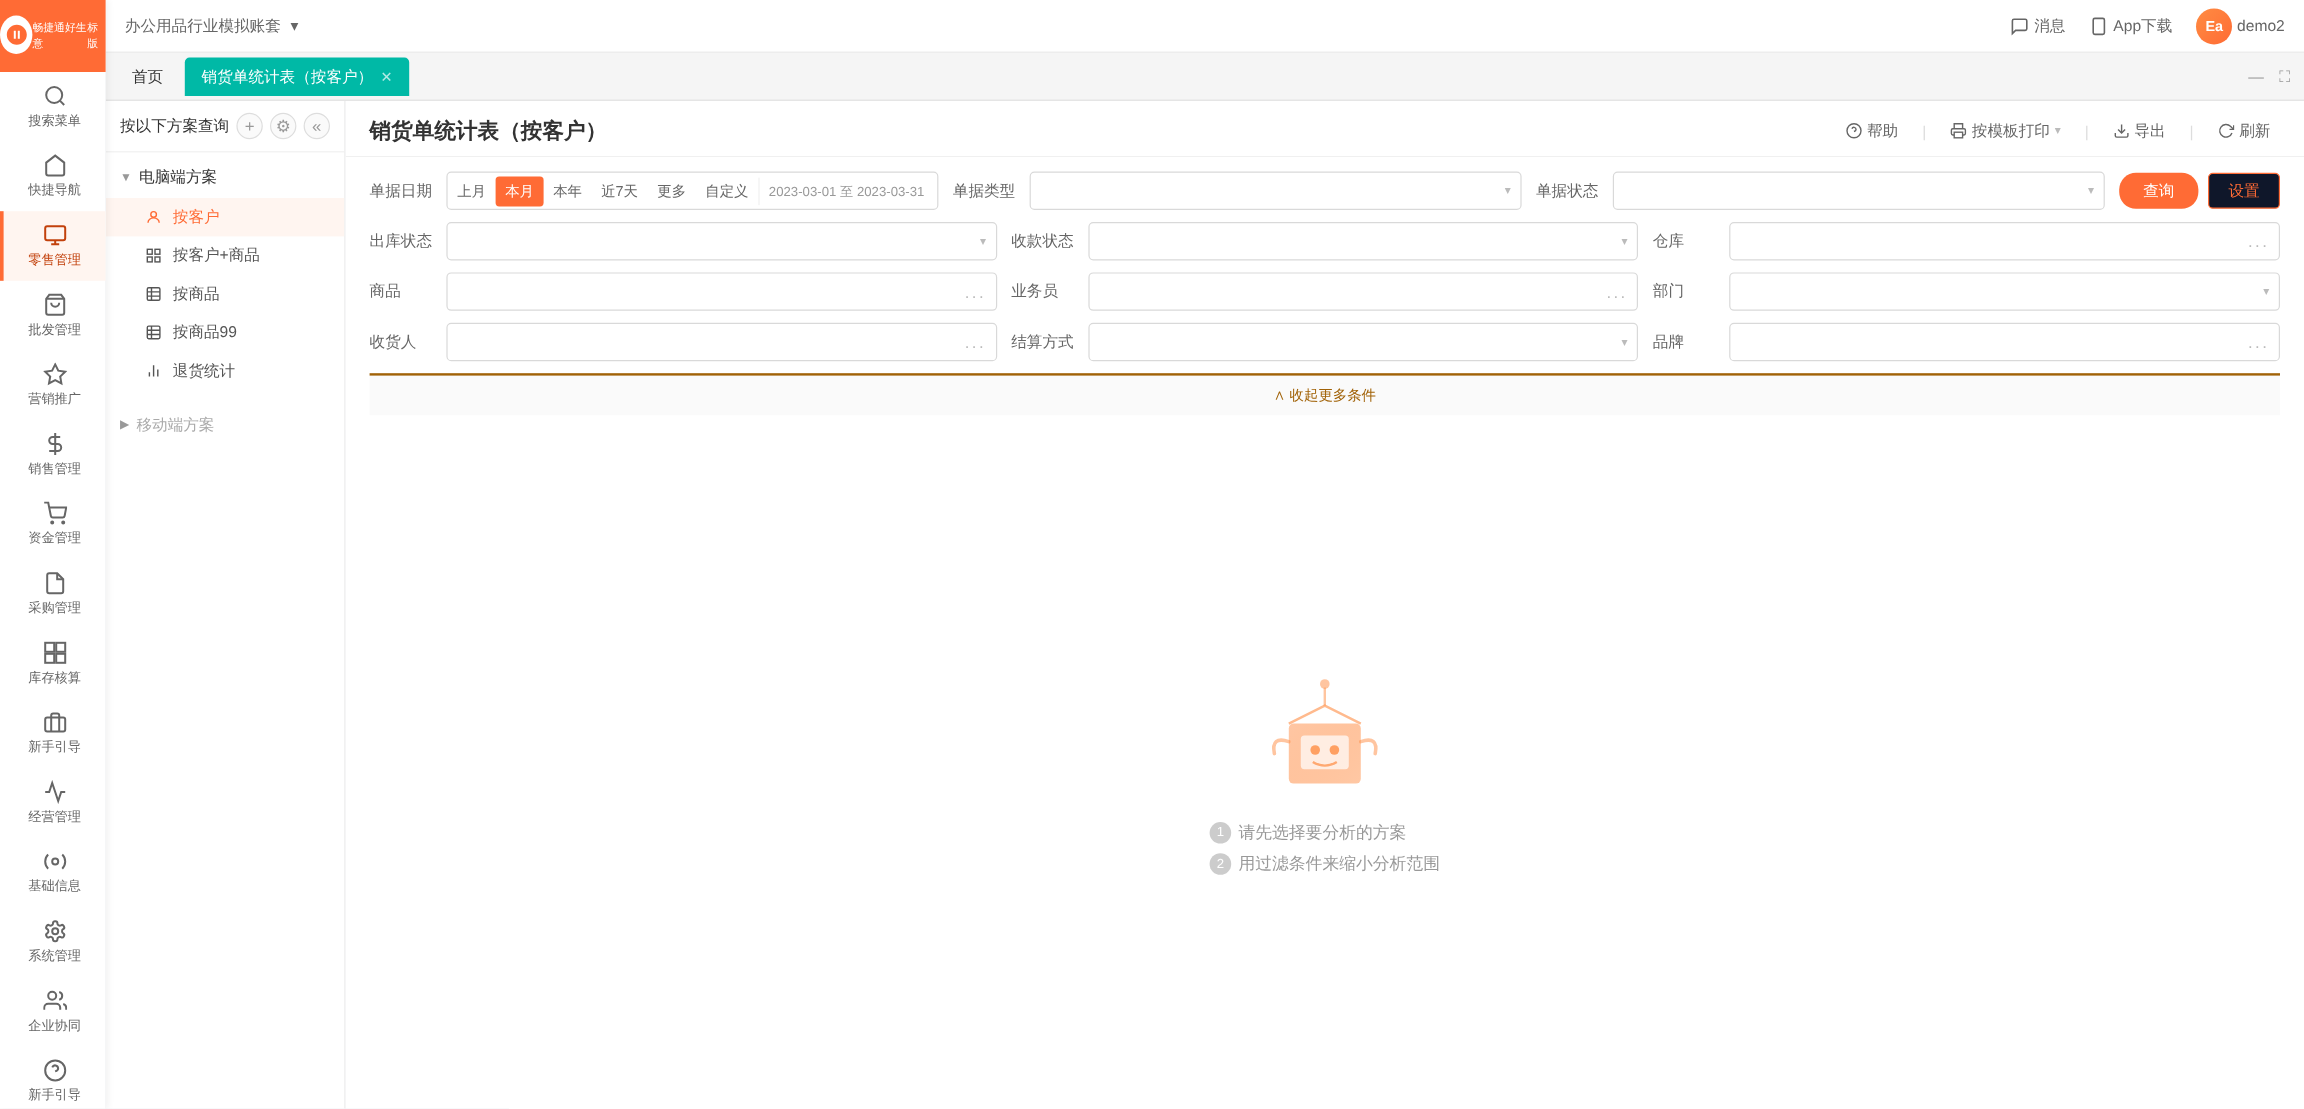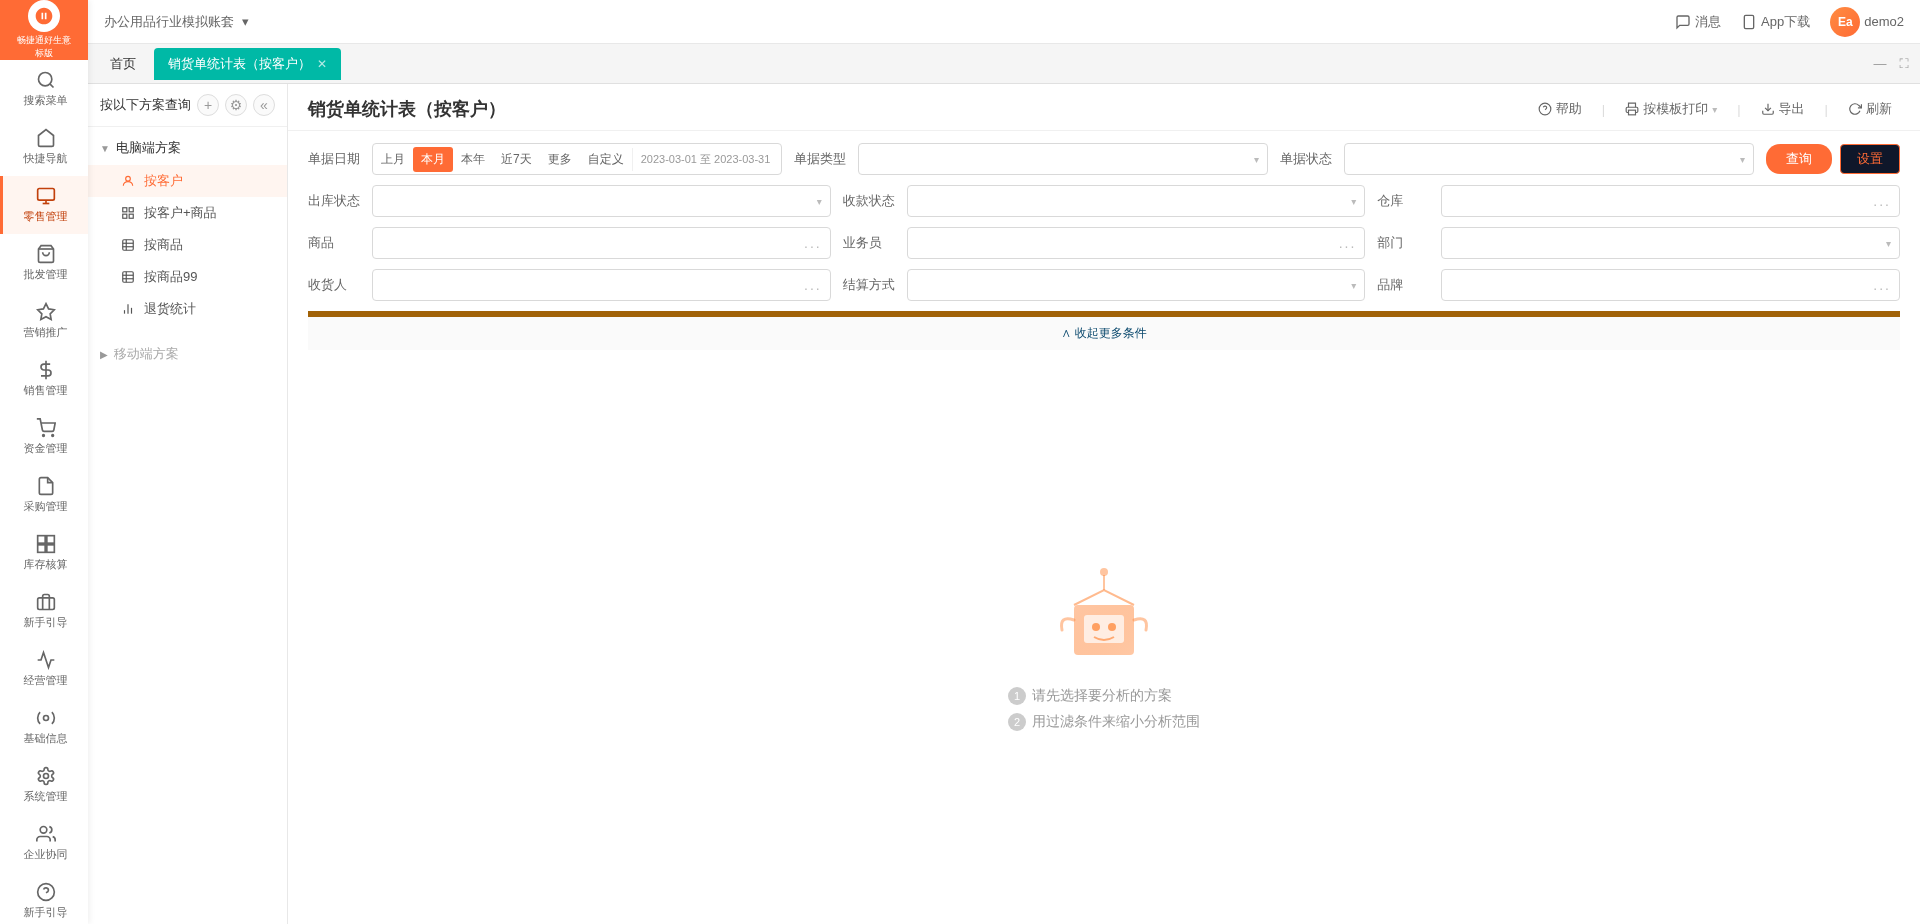"畅捷通好生意" .sidebar-logo { flex-direction: column -> row }
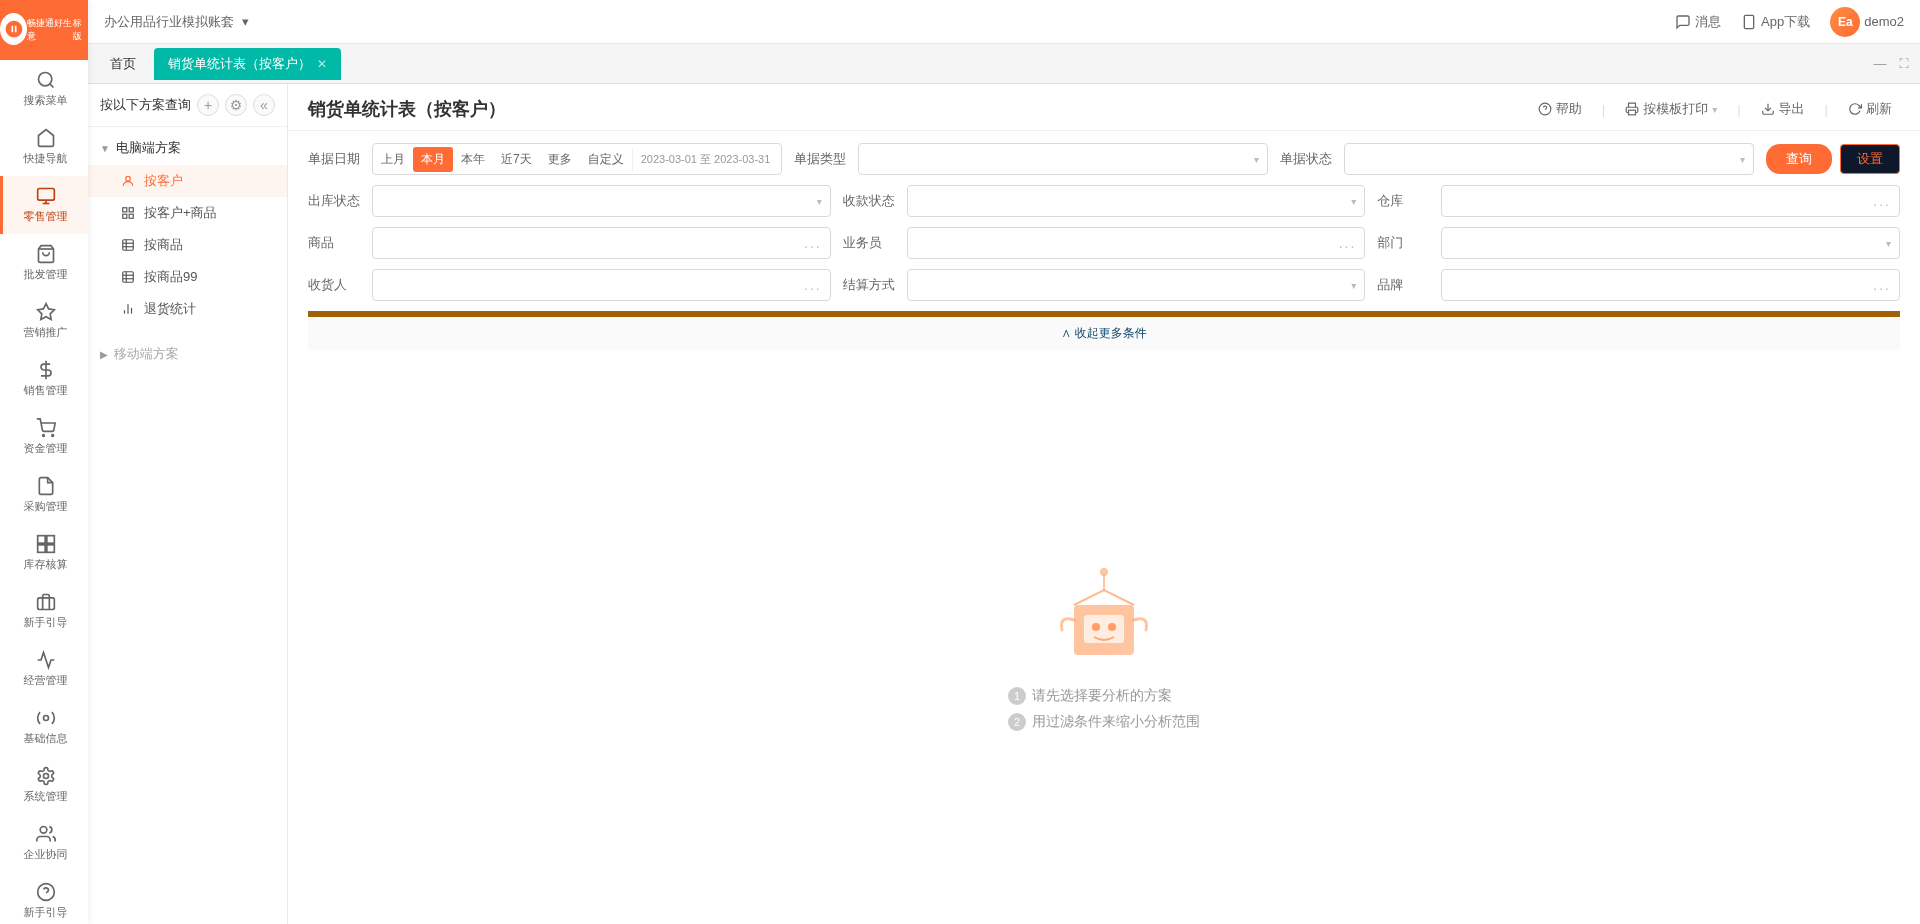"∧ 收起更多条件" .collapse-bar { border-top: 6px solid #a16207 -> 2px solid #a16207; color: #0c4a6e -> #a16207 }
